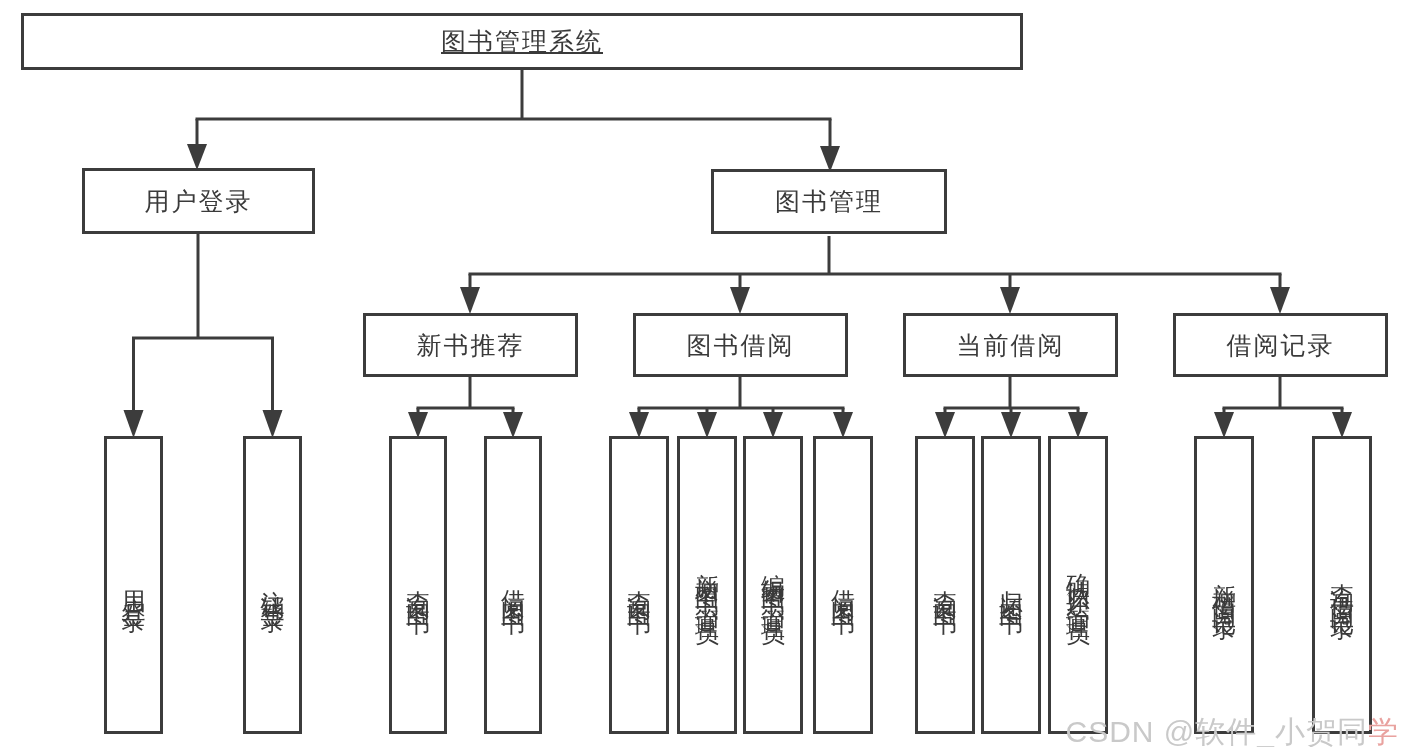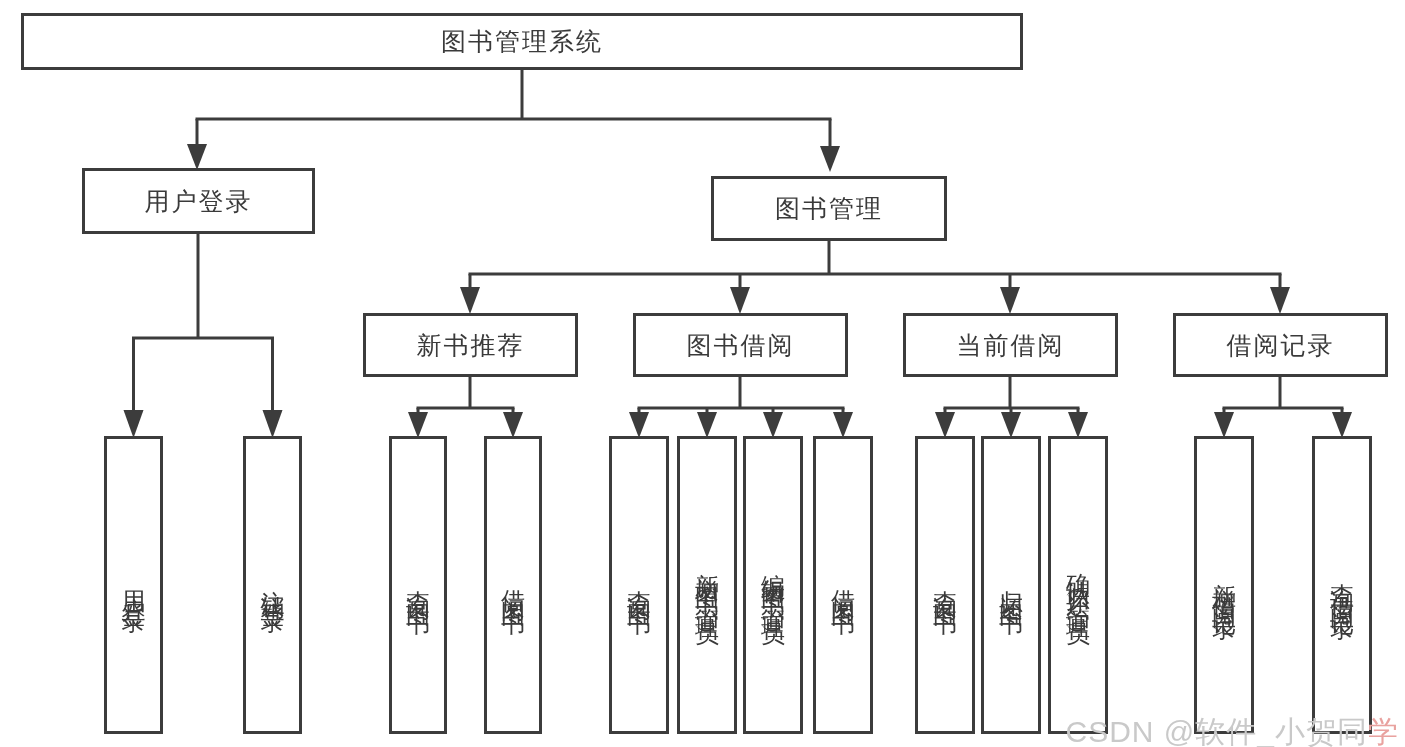"图书管理系统" div.box { text-decoration: none -> underline }
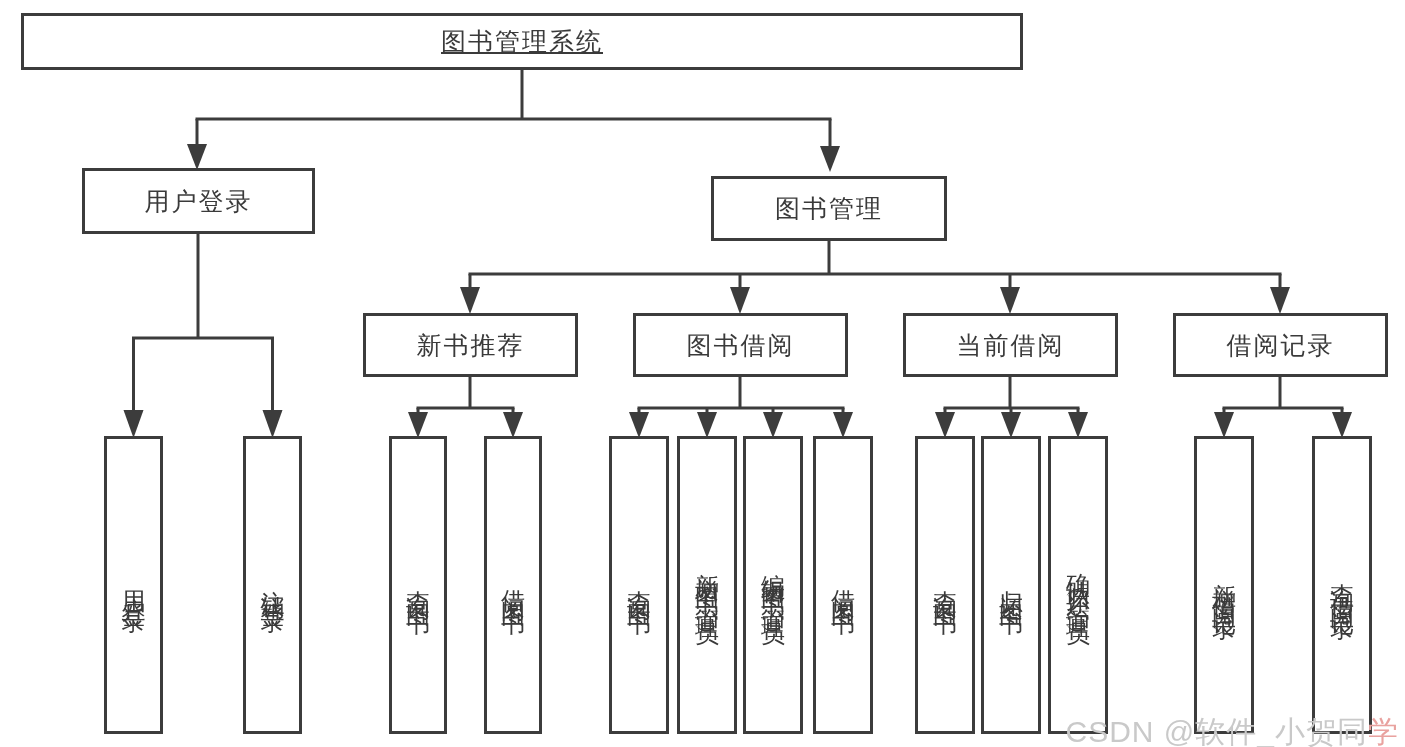"图书管理" div.box { top: 176px -> 169px }
